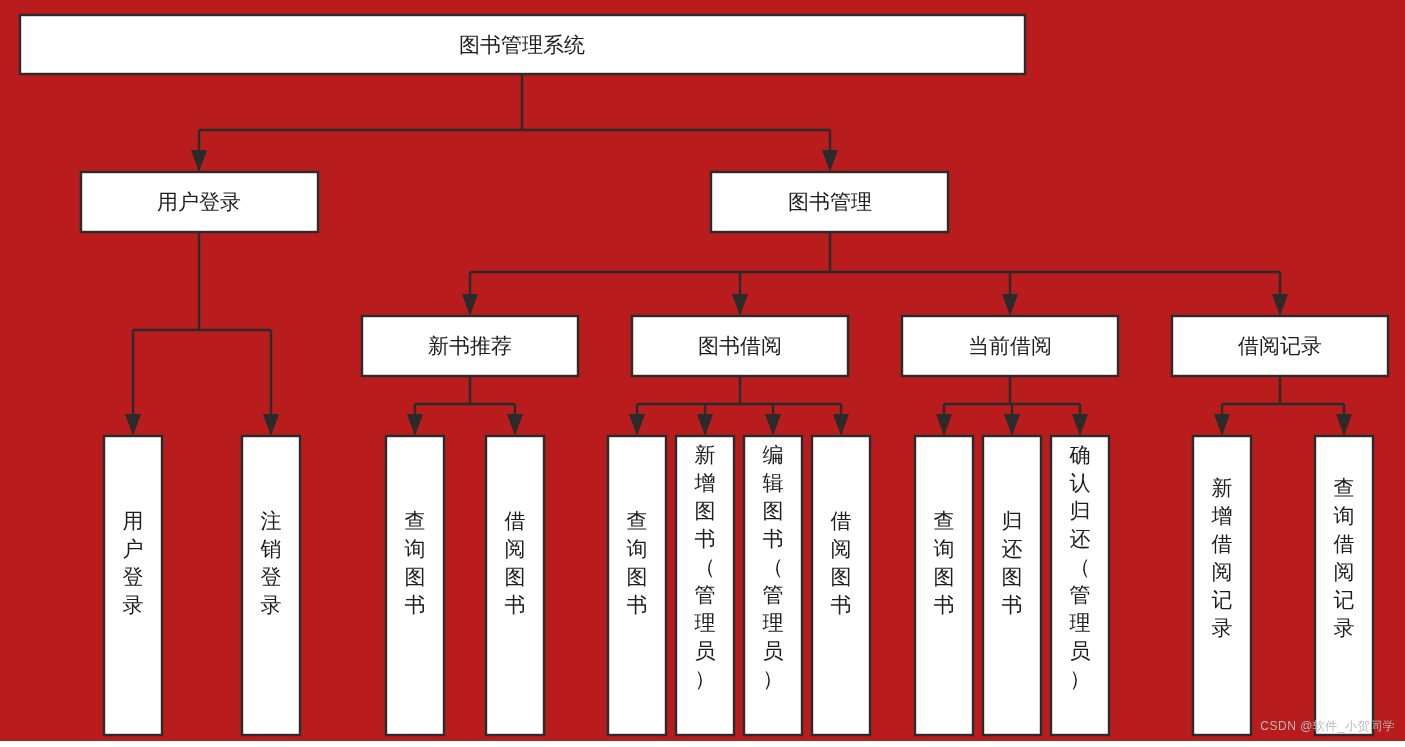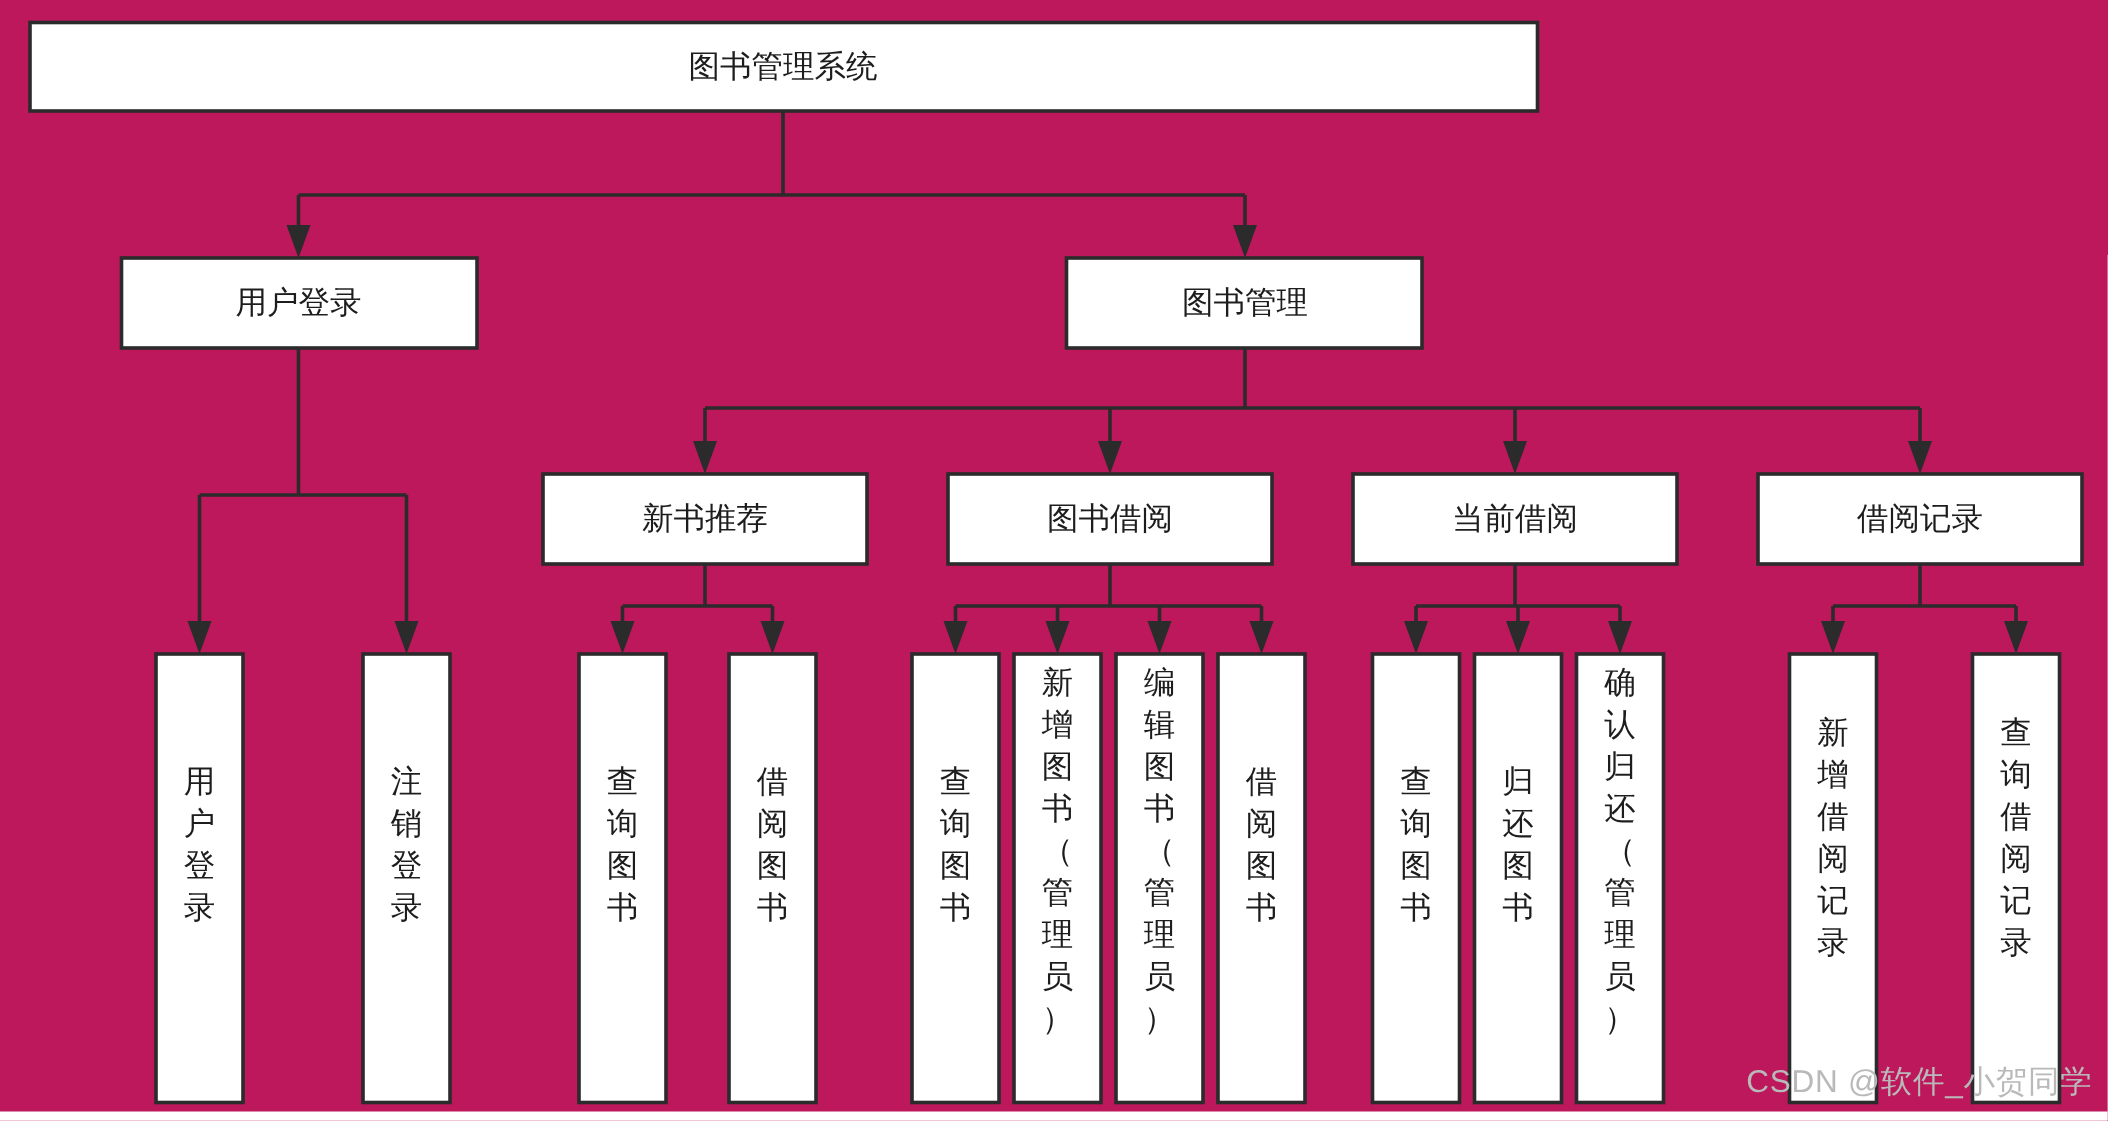"图书管理系统" #diagram-root { background: #be185d -> #b91c1c }
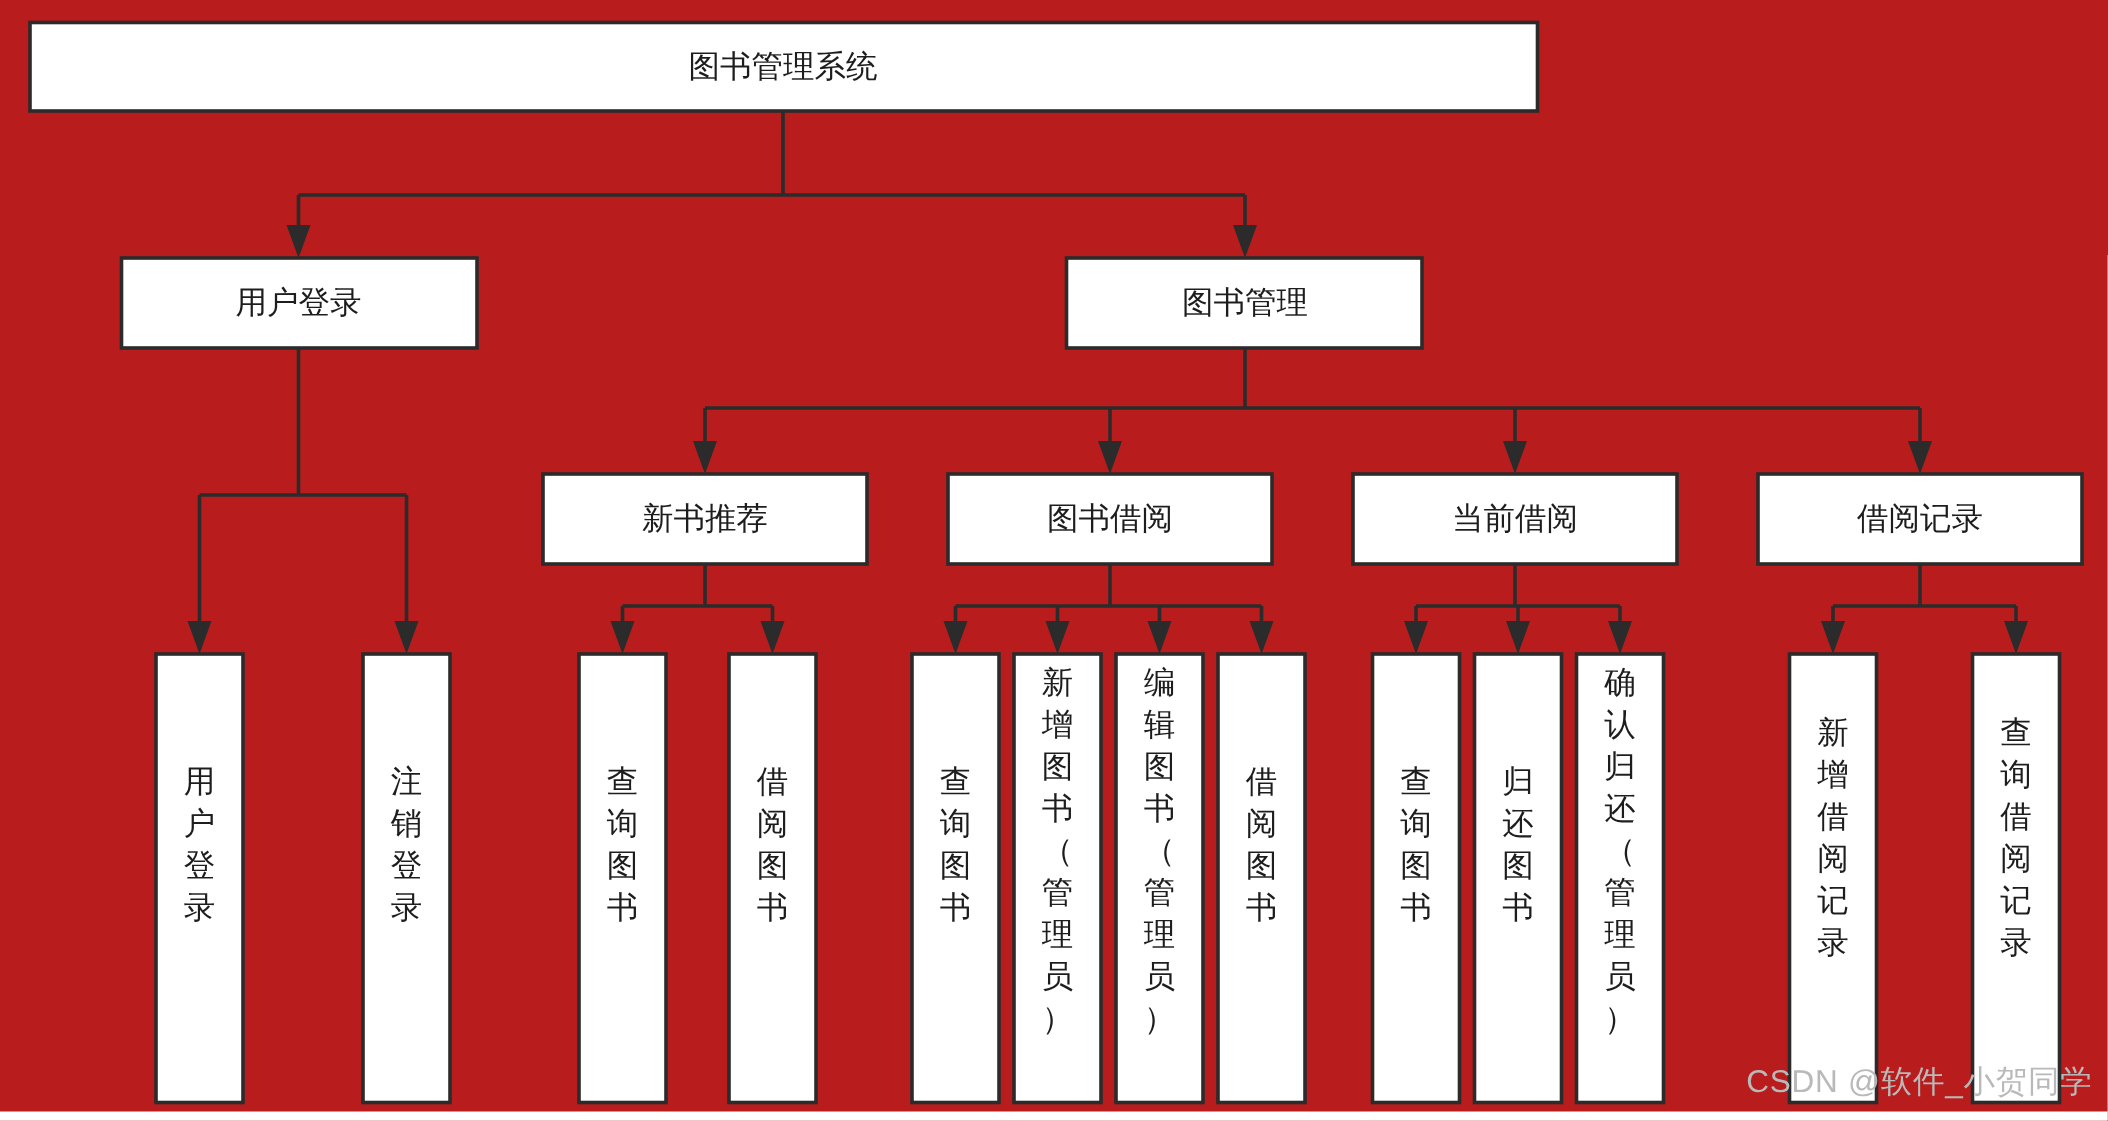"CSDN @软件_小贺同学" .watermark { font-size: 21px -> 12px }
